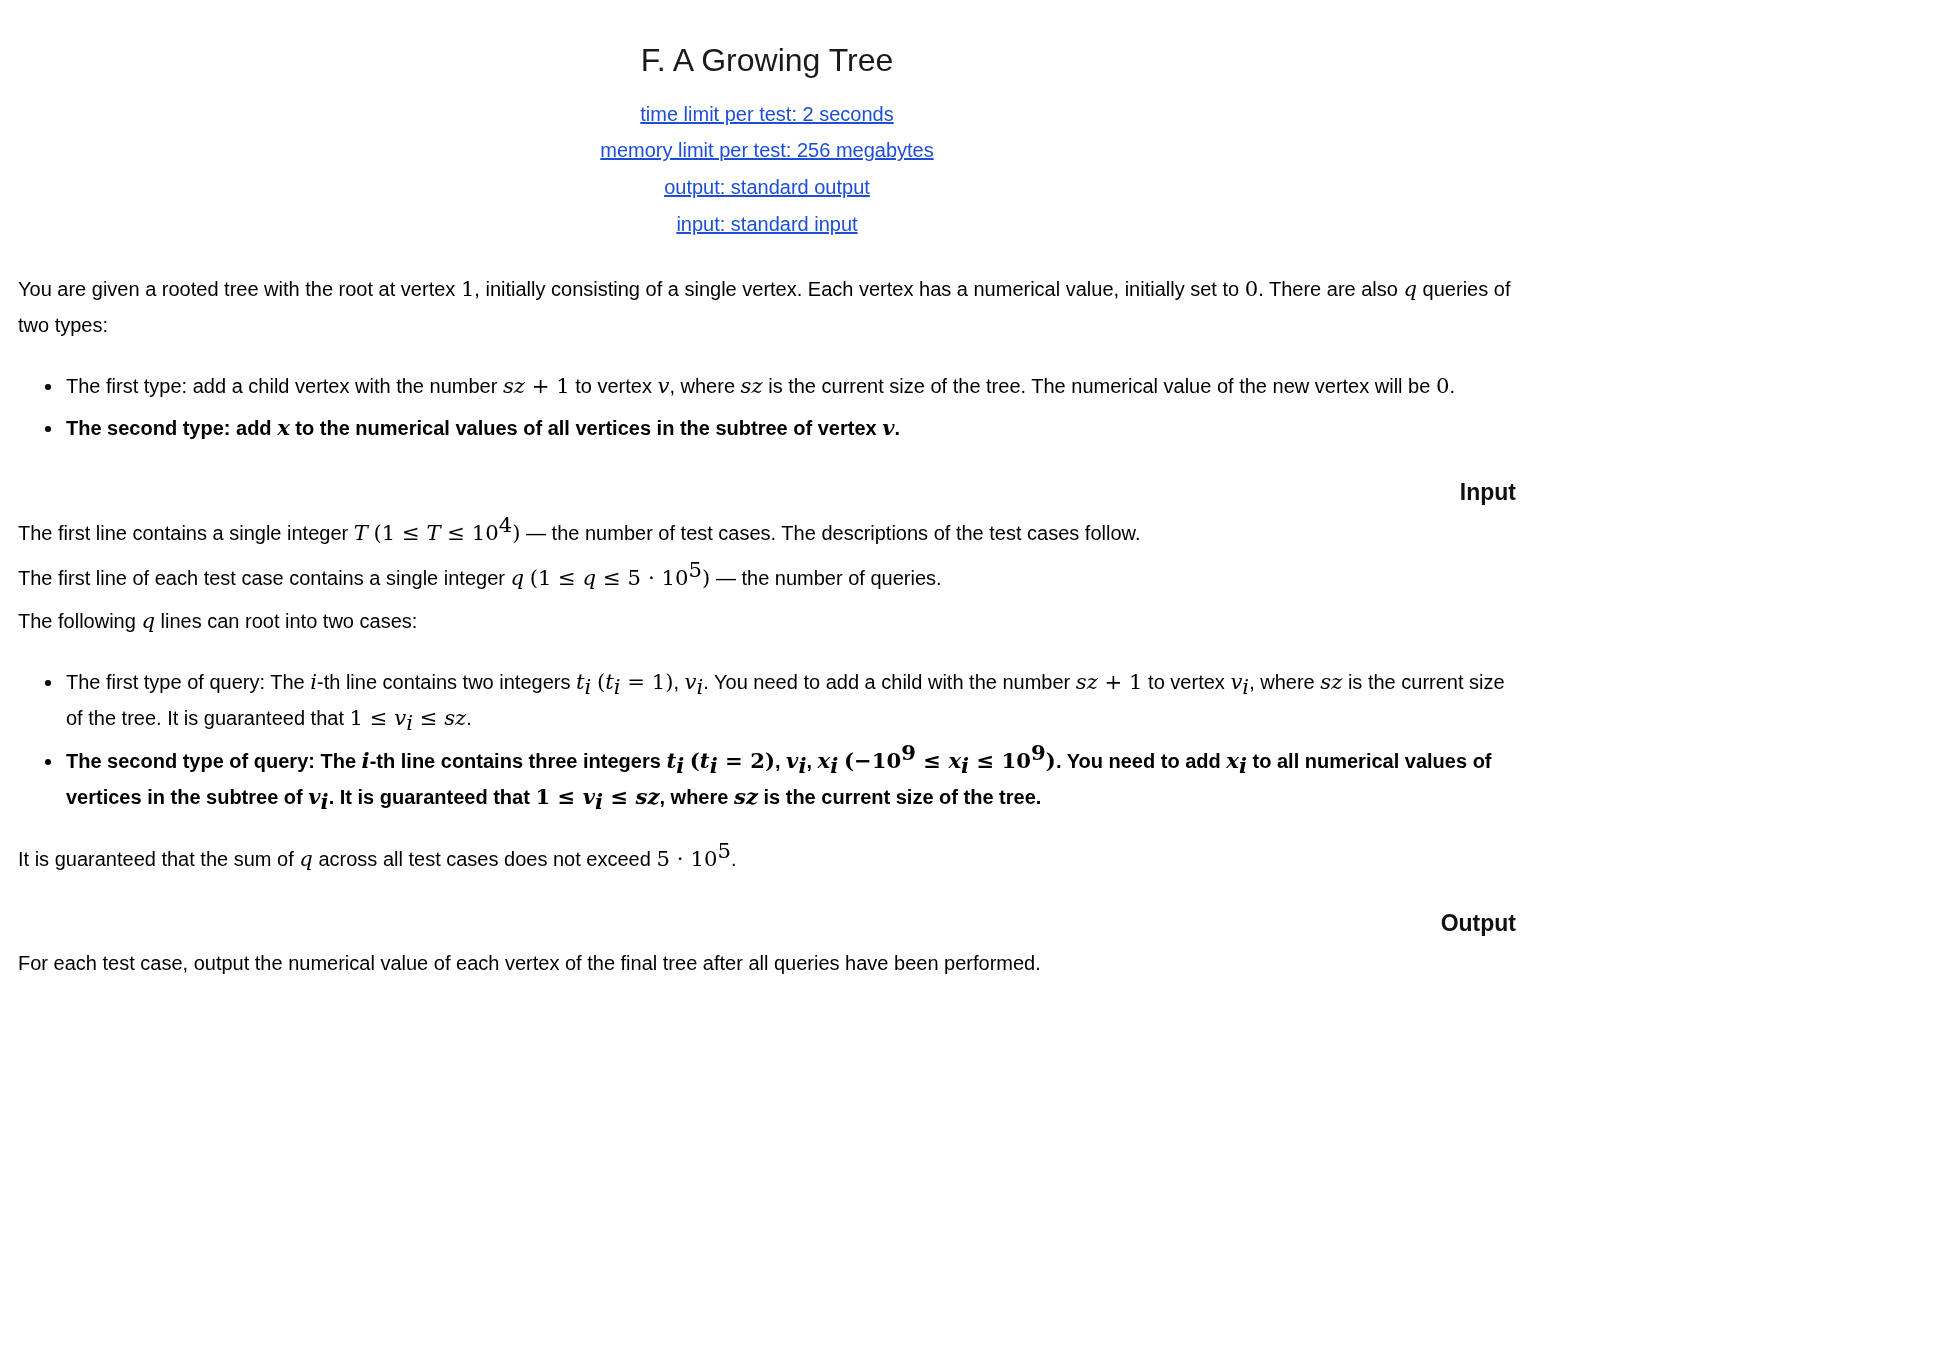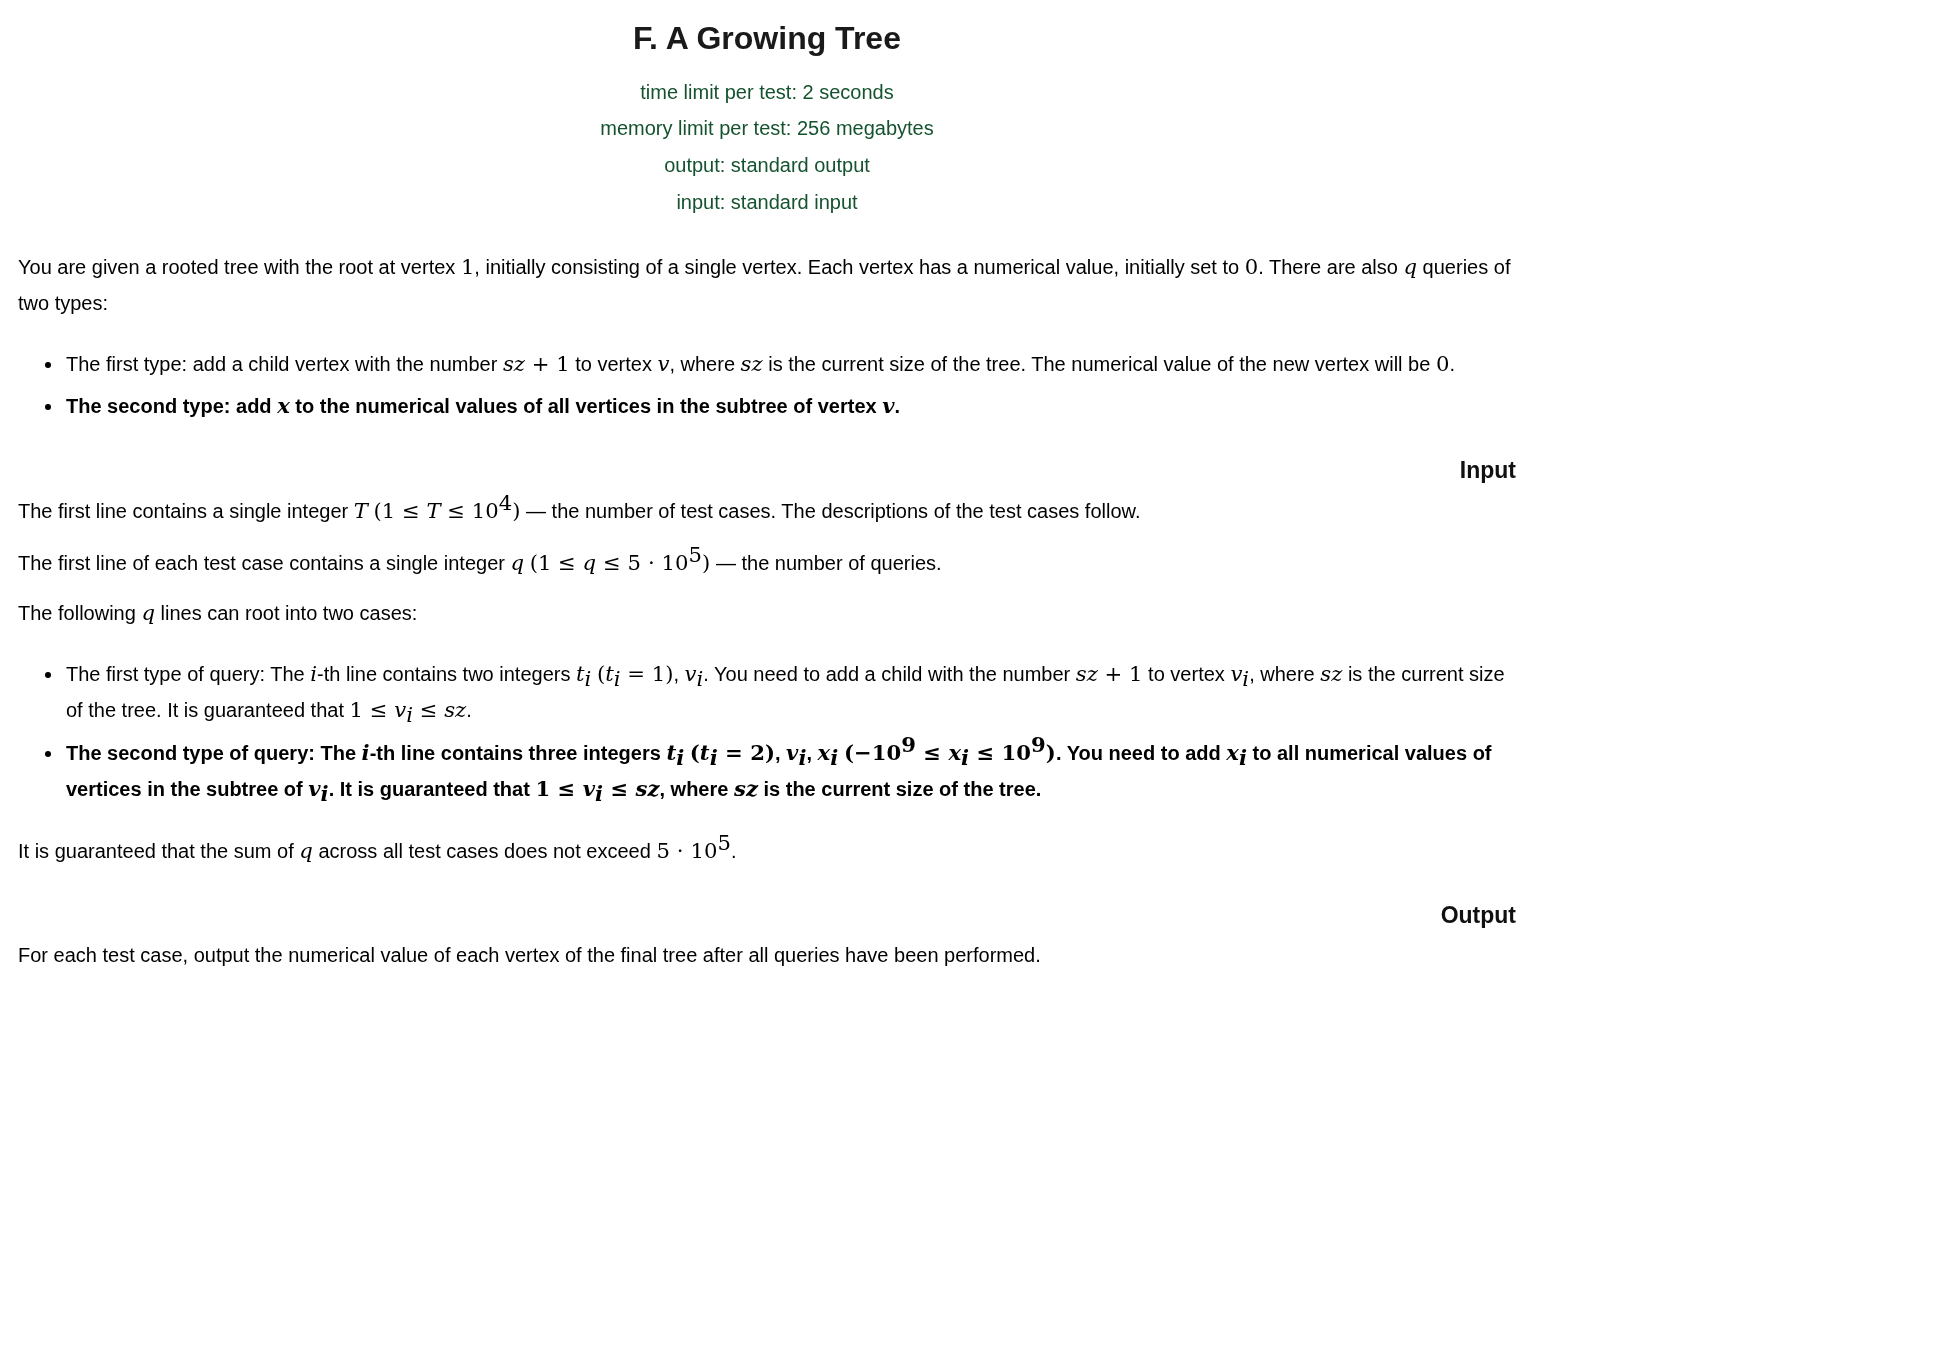"F. A Growing Tree" .title { font-weight: 700 -> 400; margin: 4px 0 14px 0 -> 26px 0 14px 0 }
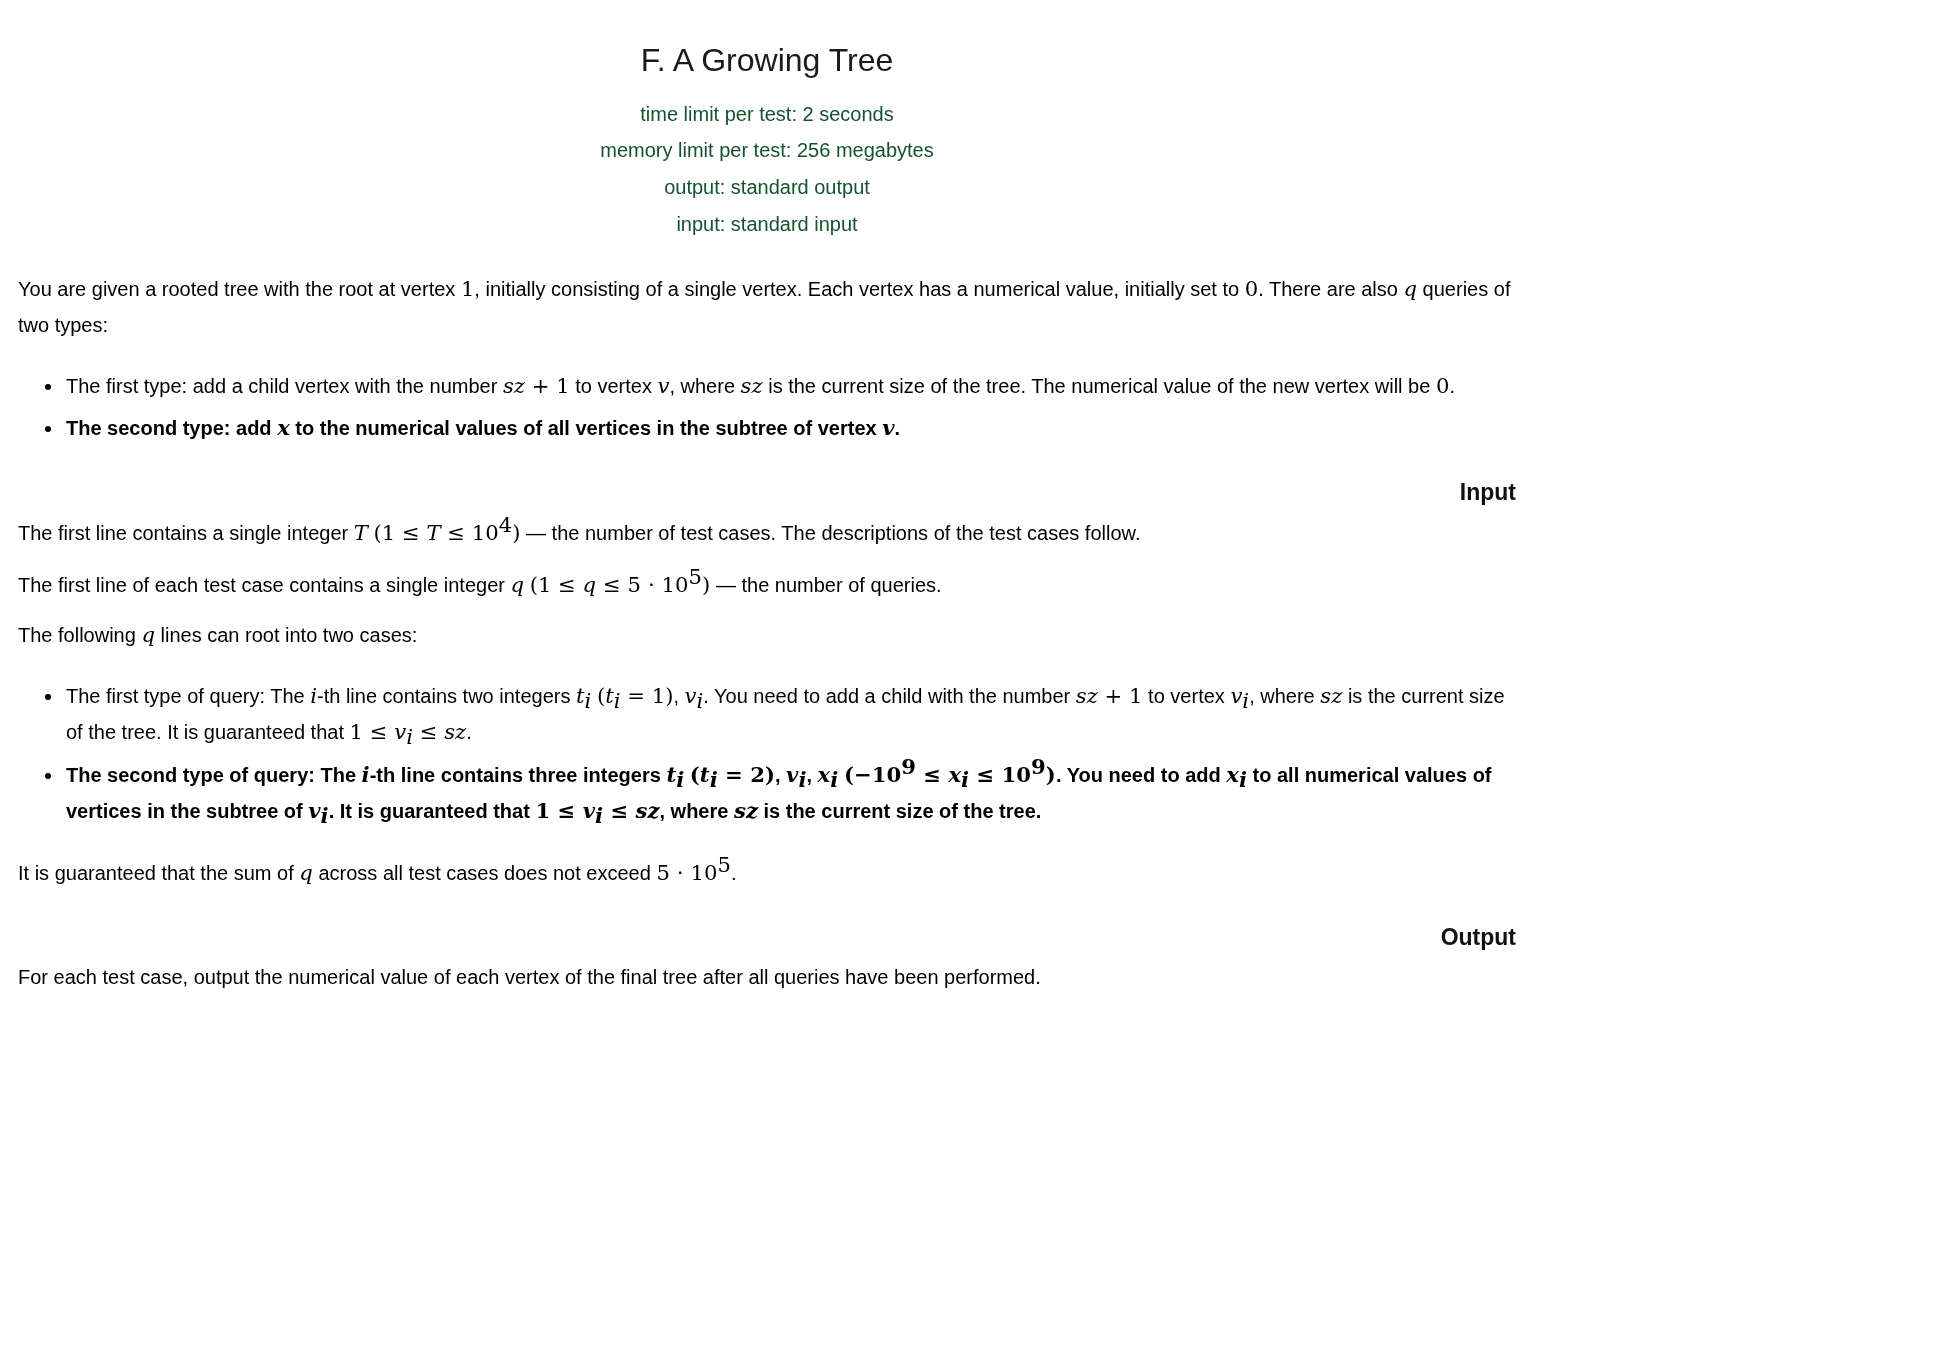"time limit per test: 2" .limit-line { color: #14532d -> #1d4ed8; text-decoration: none -> underline }
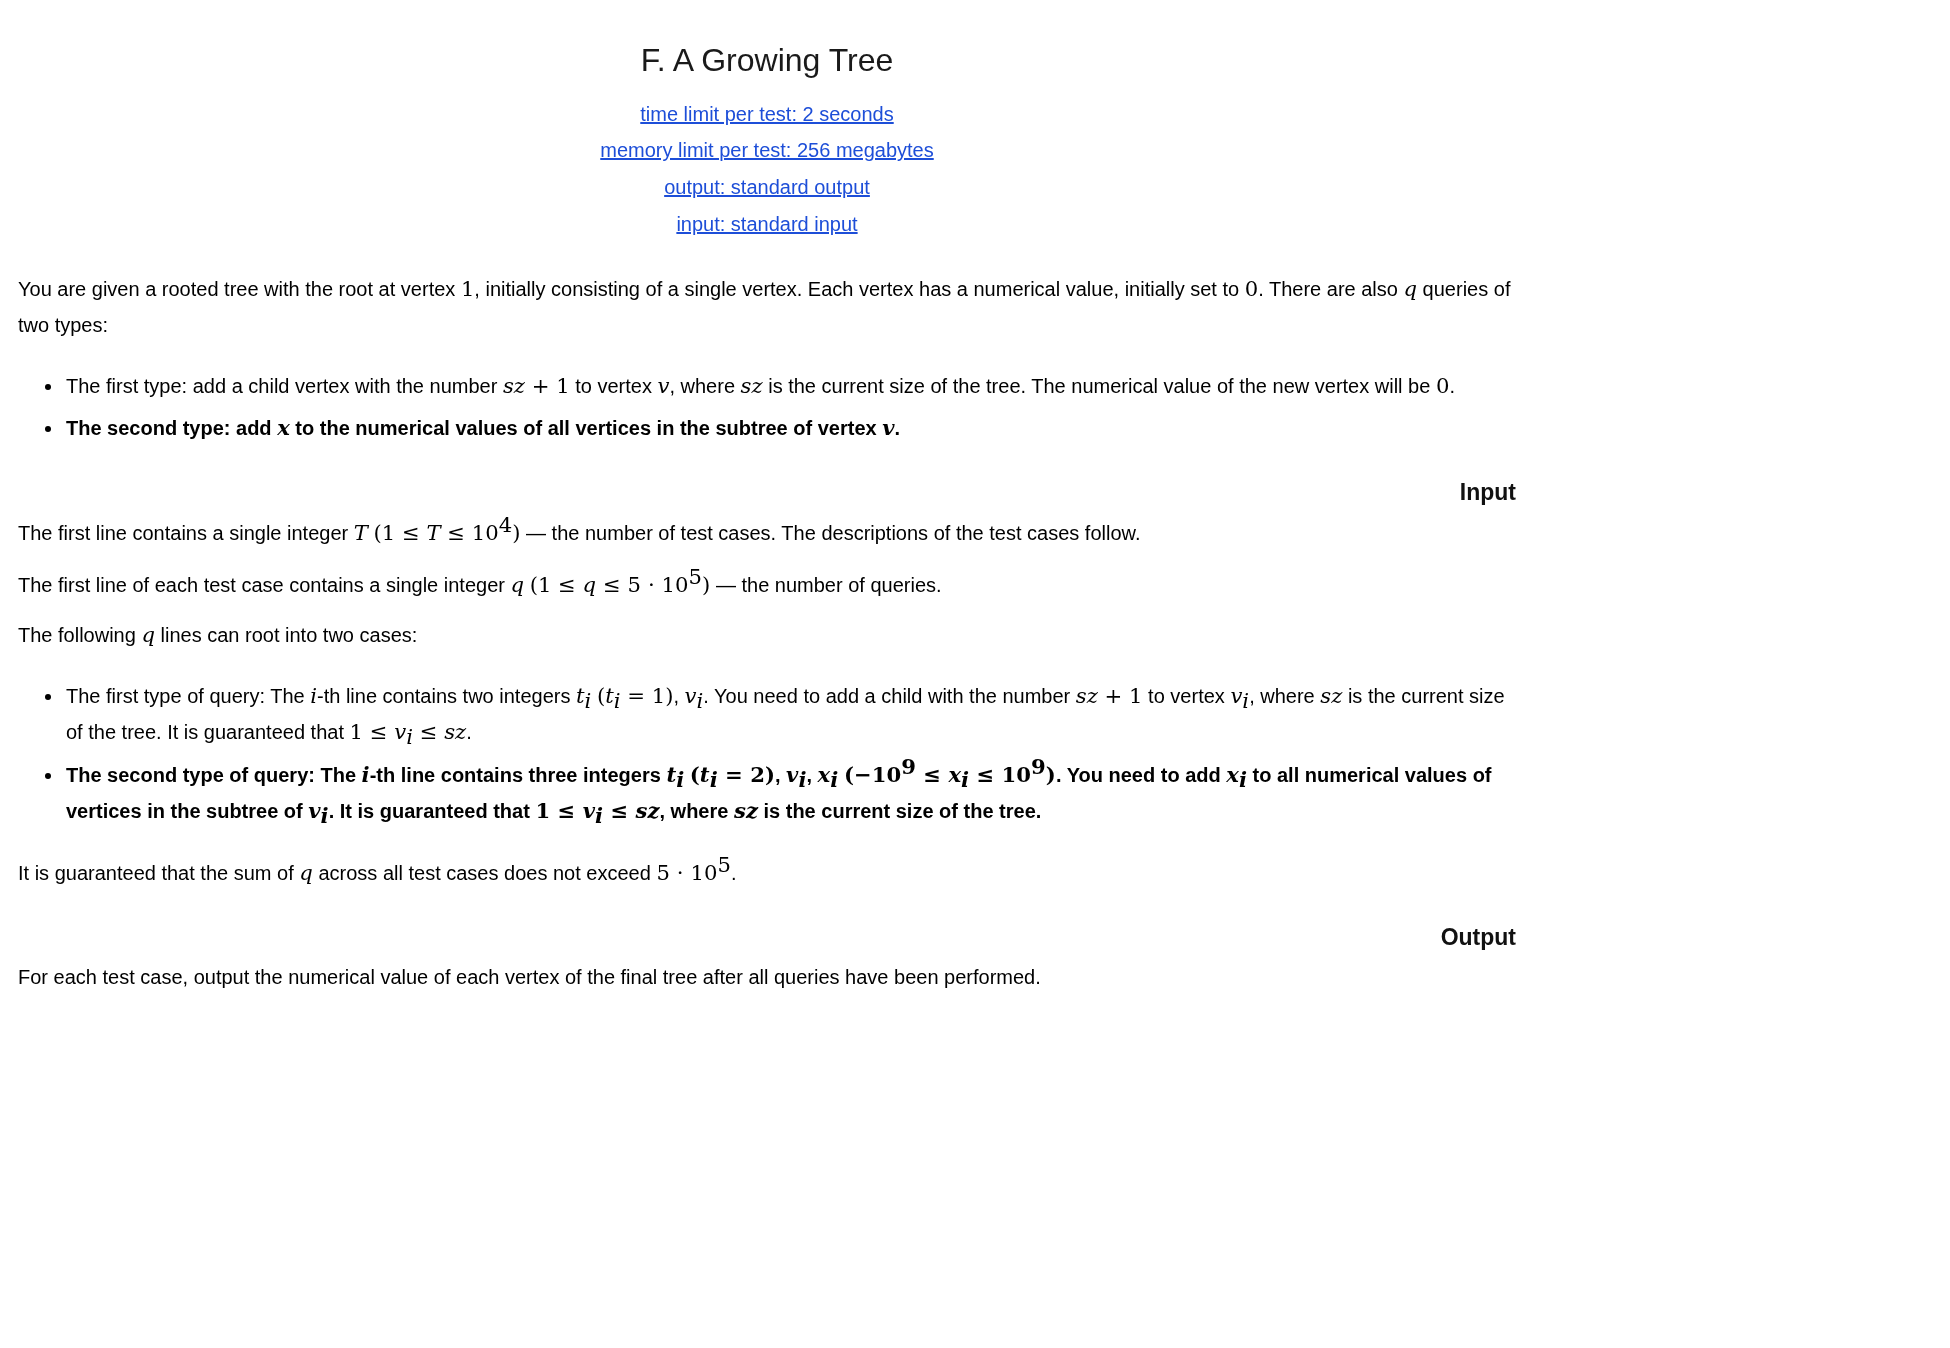"You are given a rooted" p { margin: 15px 0 -> 8px 0 }
